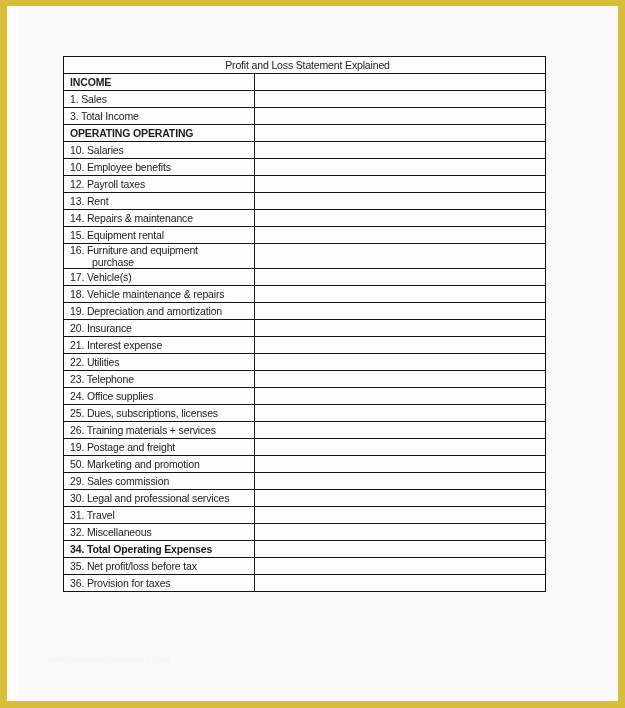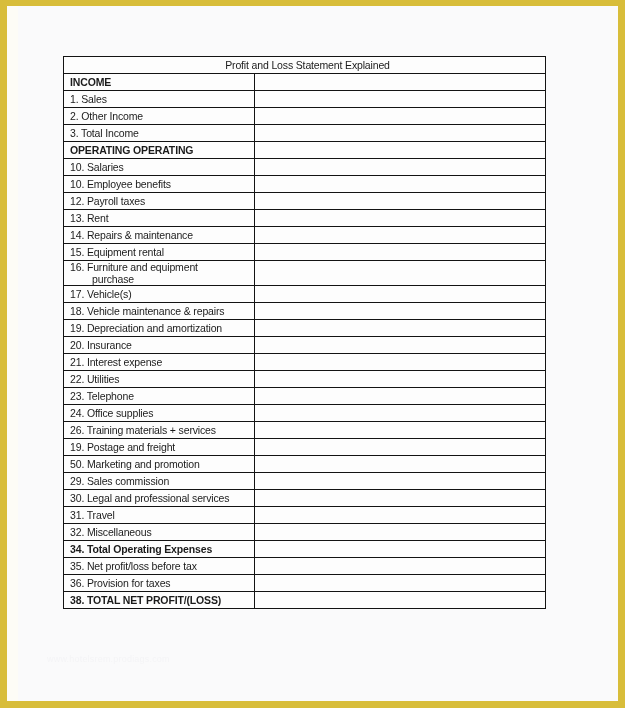"2. Other Income" tr { html: <tr> <td>2. Other Income</td> <td></td> </tr> -> none }
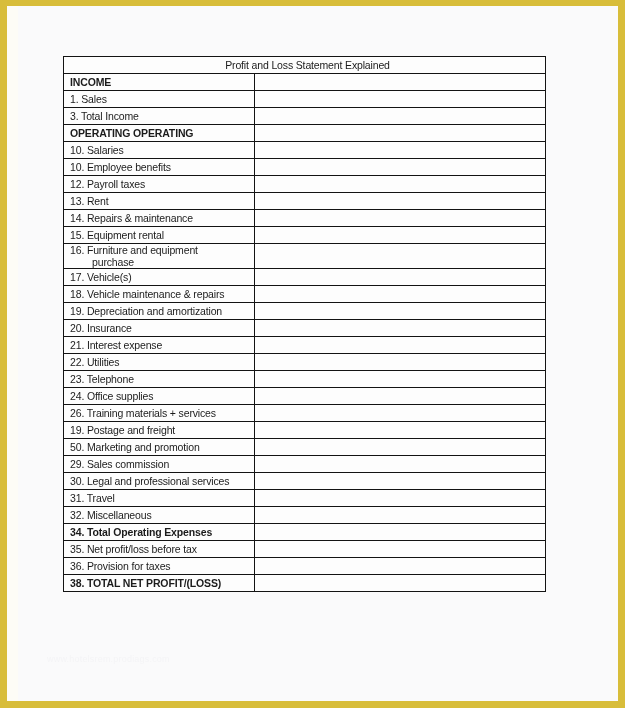"25. Dues, subscriptions, licenses" tr { html: none -> <tr> <td>25. Dues, subscriptions, licenses</td> <td></td> </tr> }
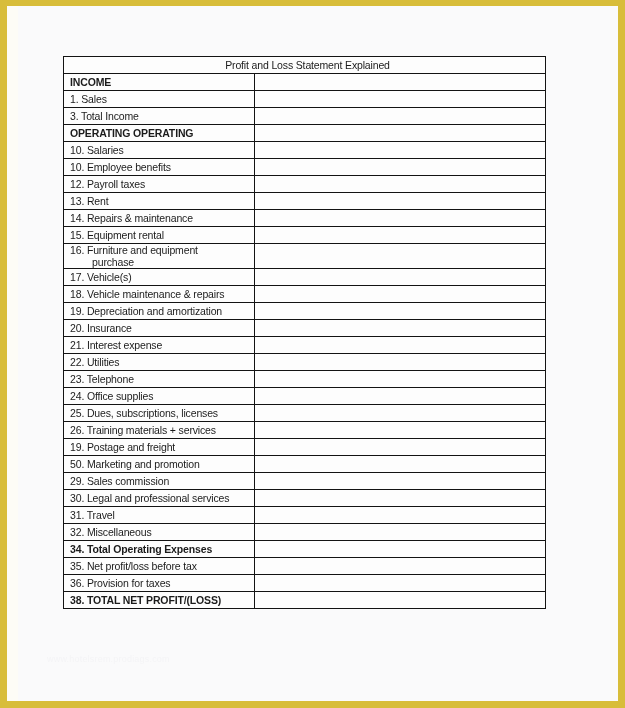"38. TOTAL NET PROFIT/(LOSS)" tr { html: <tr> <td>38. TOTAL NET PROFIT/(LOSS)</td> <td></td> </tr> -> none }
